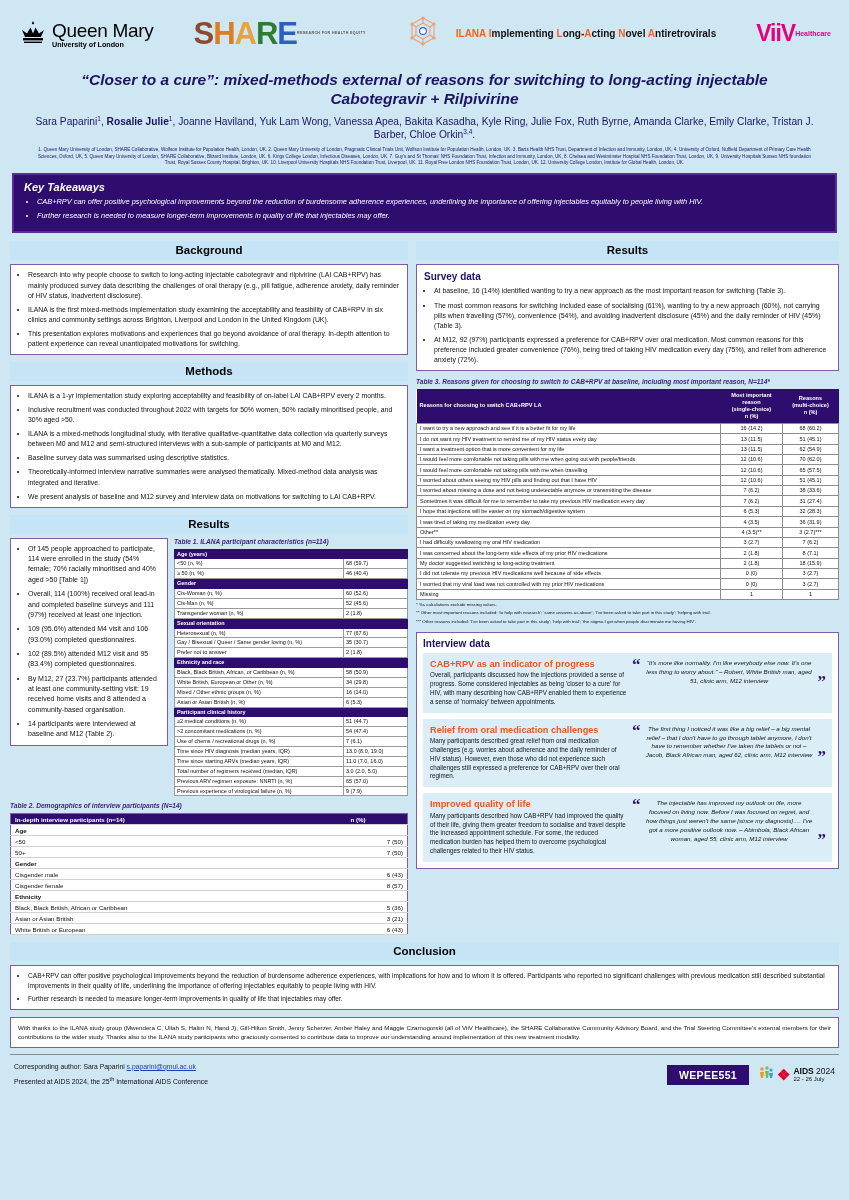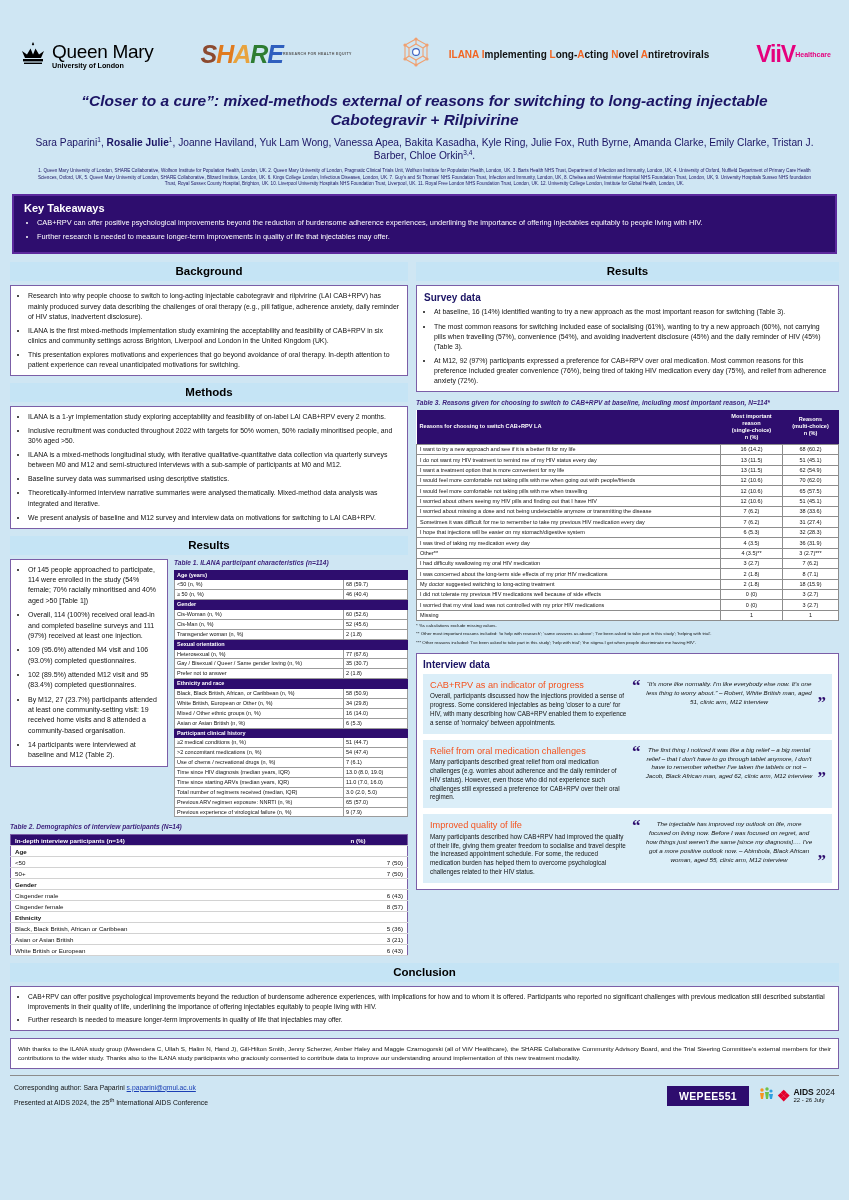"Queen Mary" .logobar { margin-top: 21px -> none }
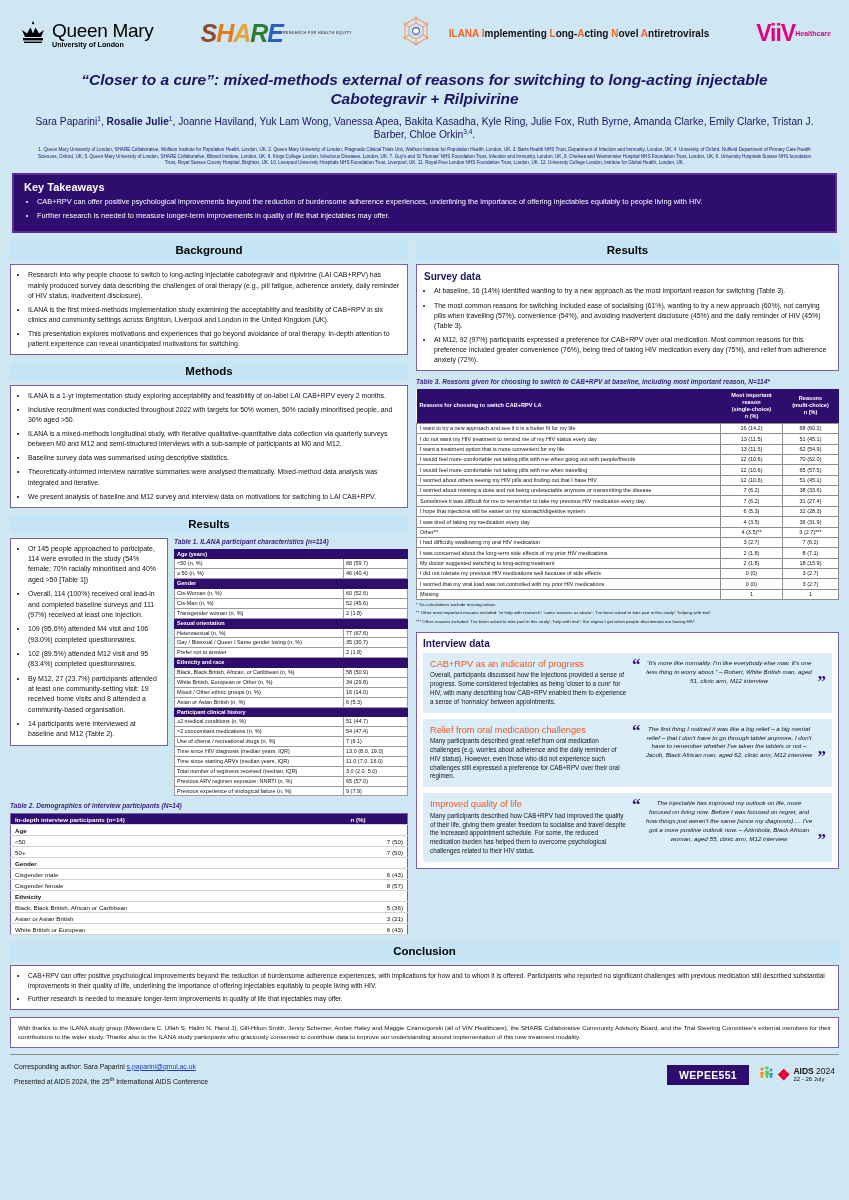"SHARE" .share .word { font-size: 25px -> 31px; font-style: italic -> none }
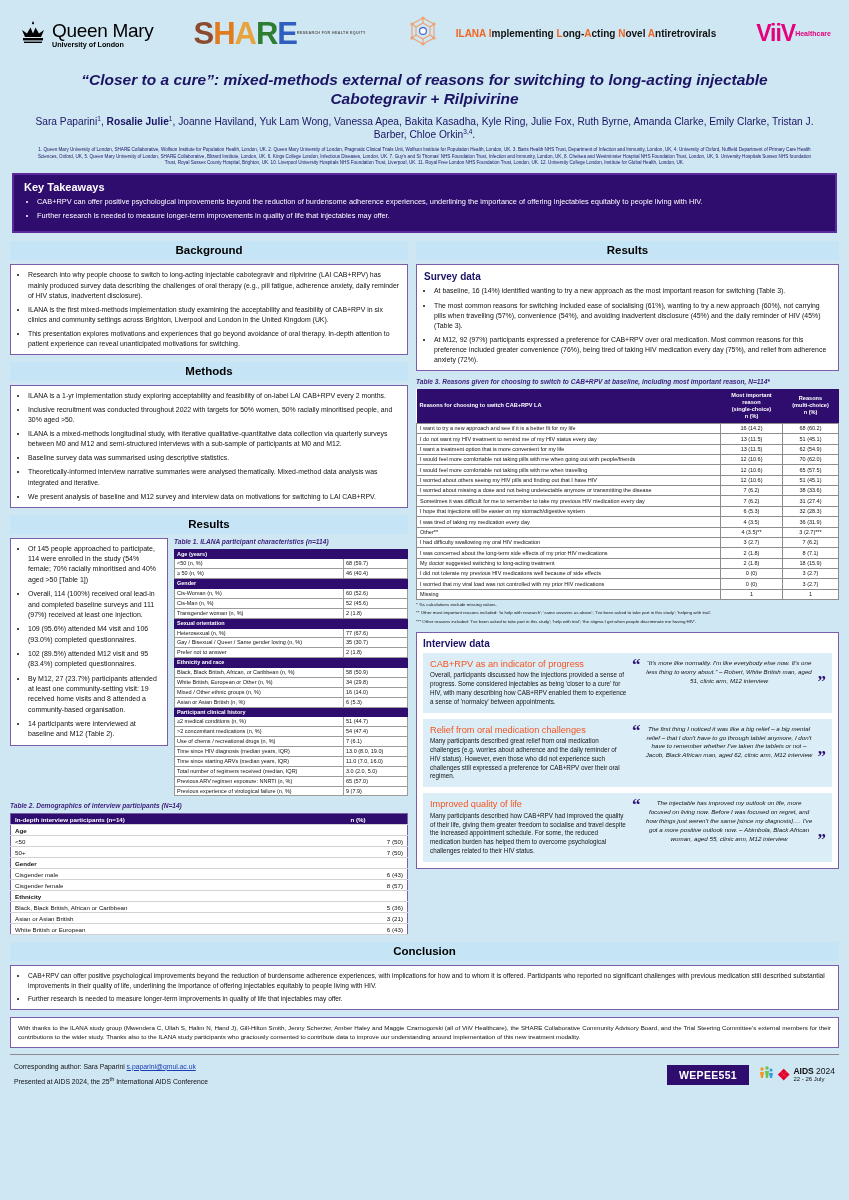"Key Takeaways" .keybox { font-style: none -> italic }
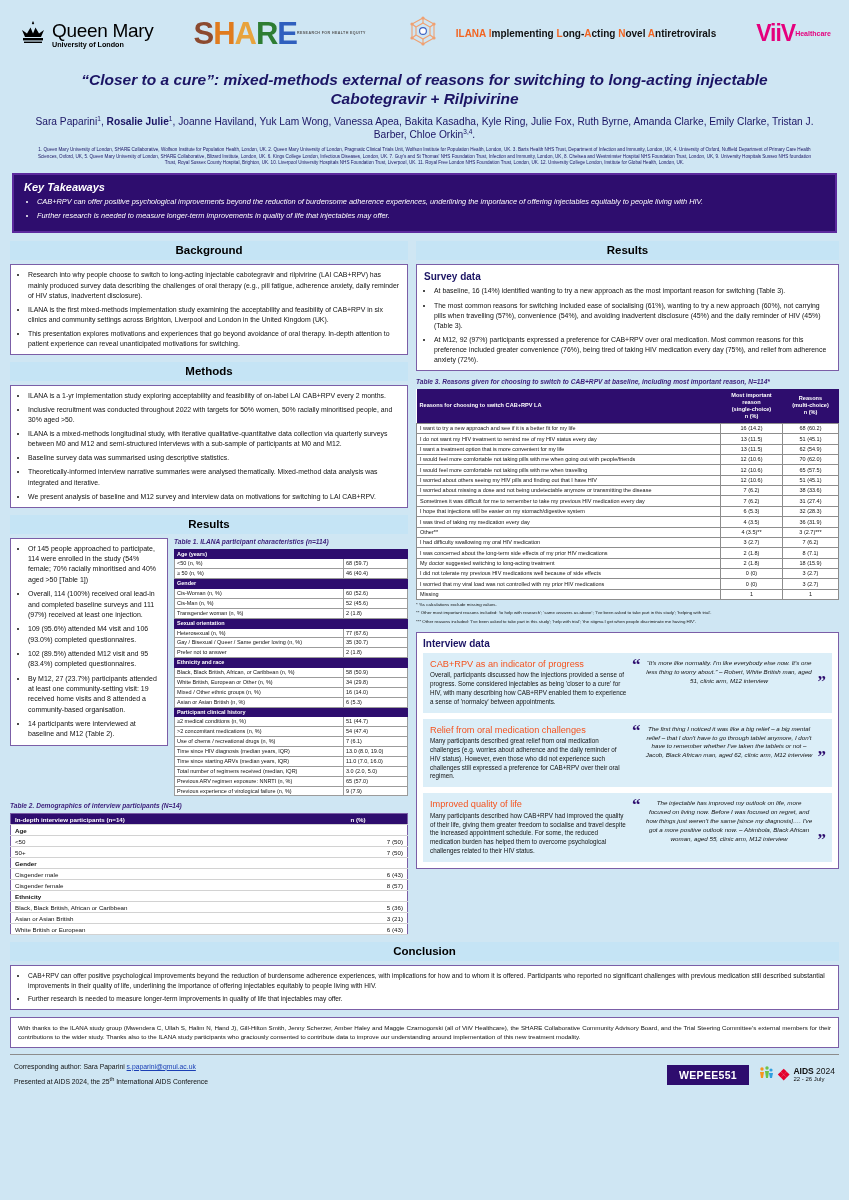"CAB+RPV as an indicator of" .theme .left h5 { font-weight: 400 -> 700 }
